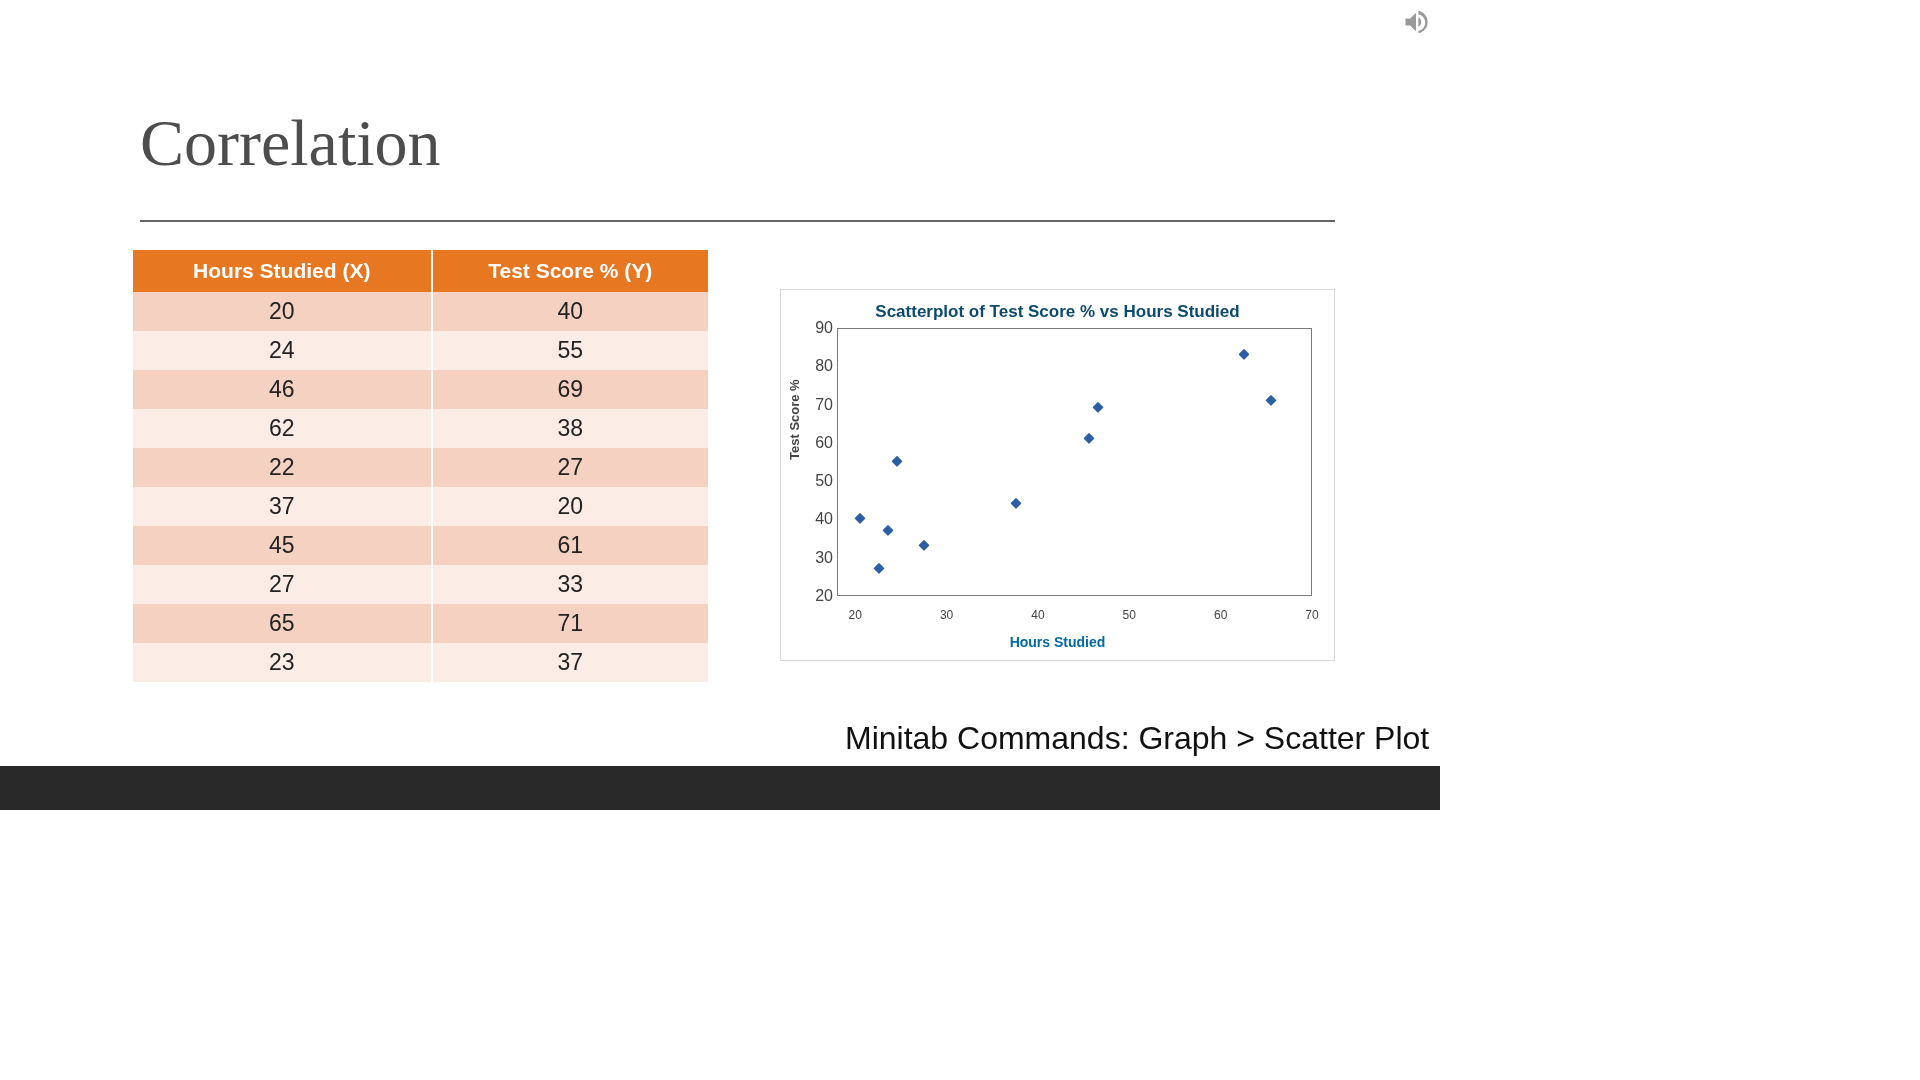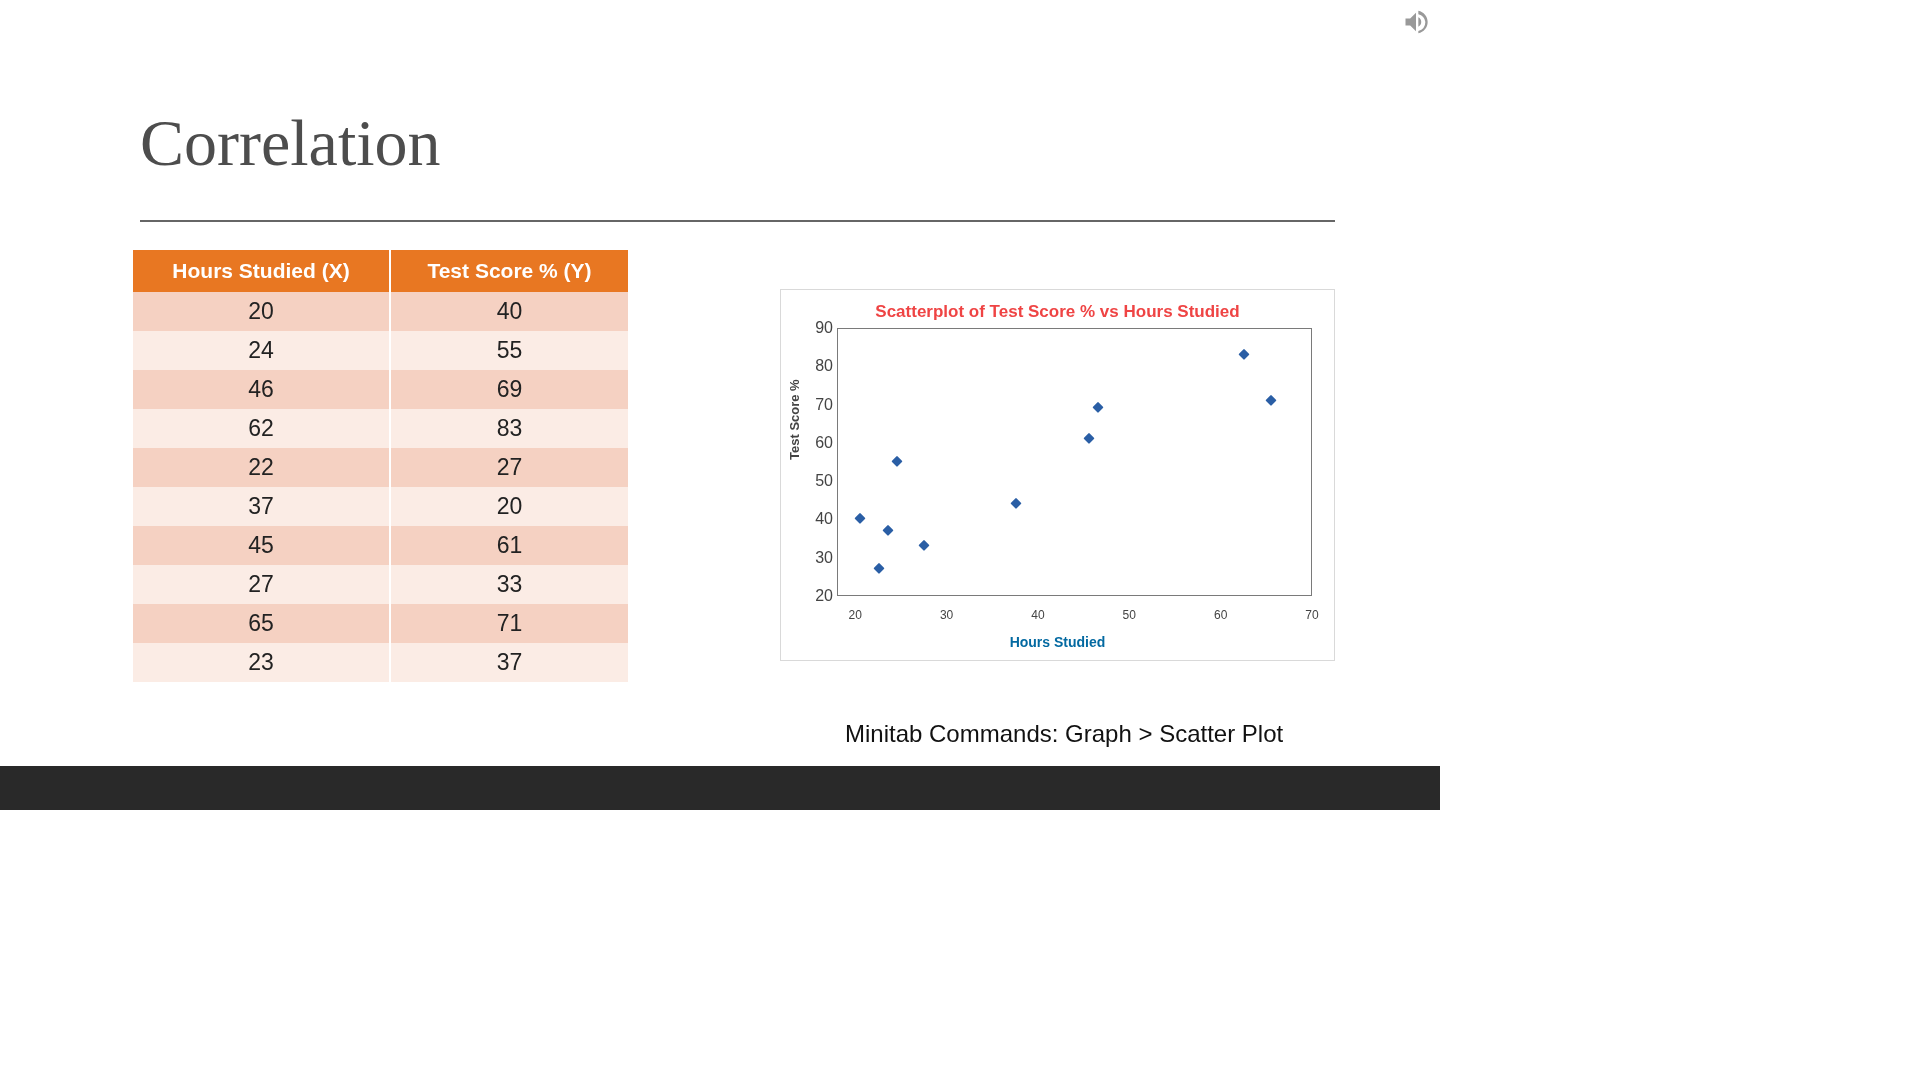"Hours Studied (X)" .tbl { width: 495px -> 575px }
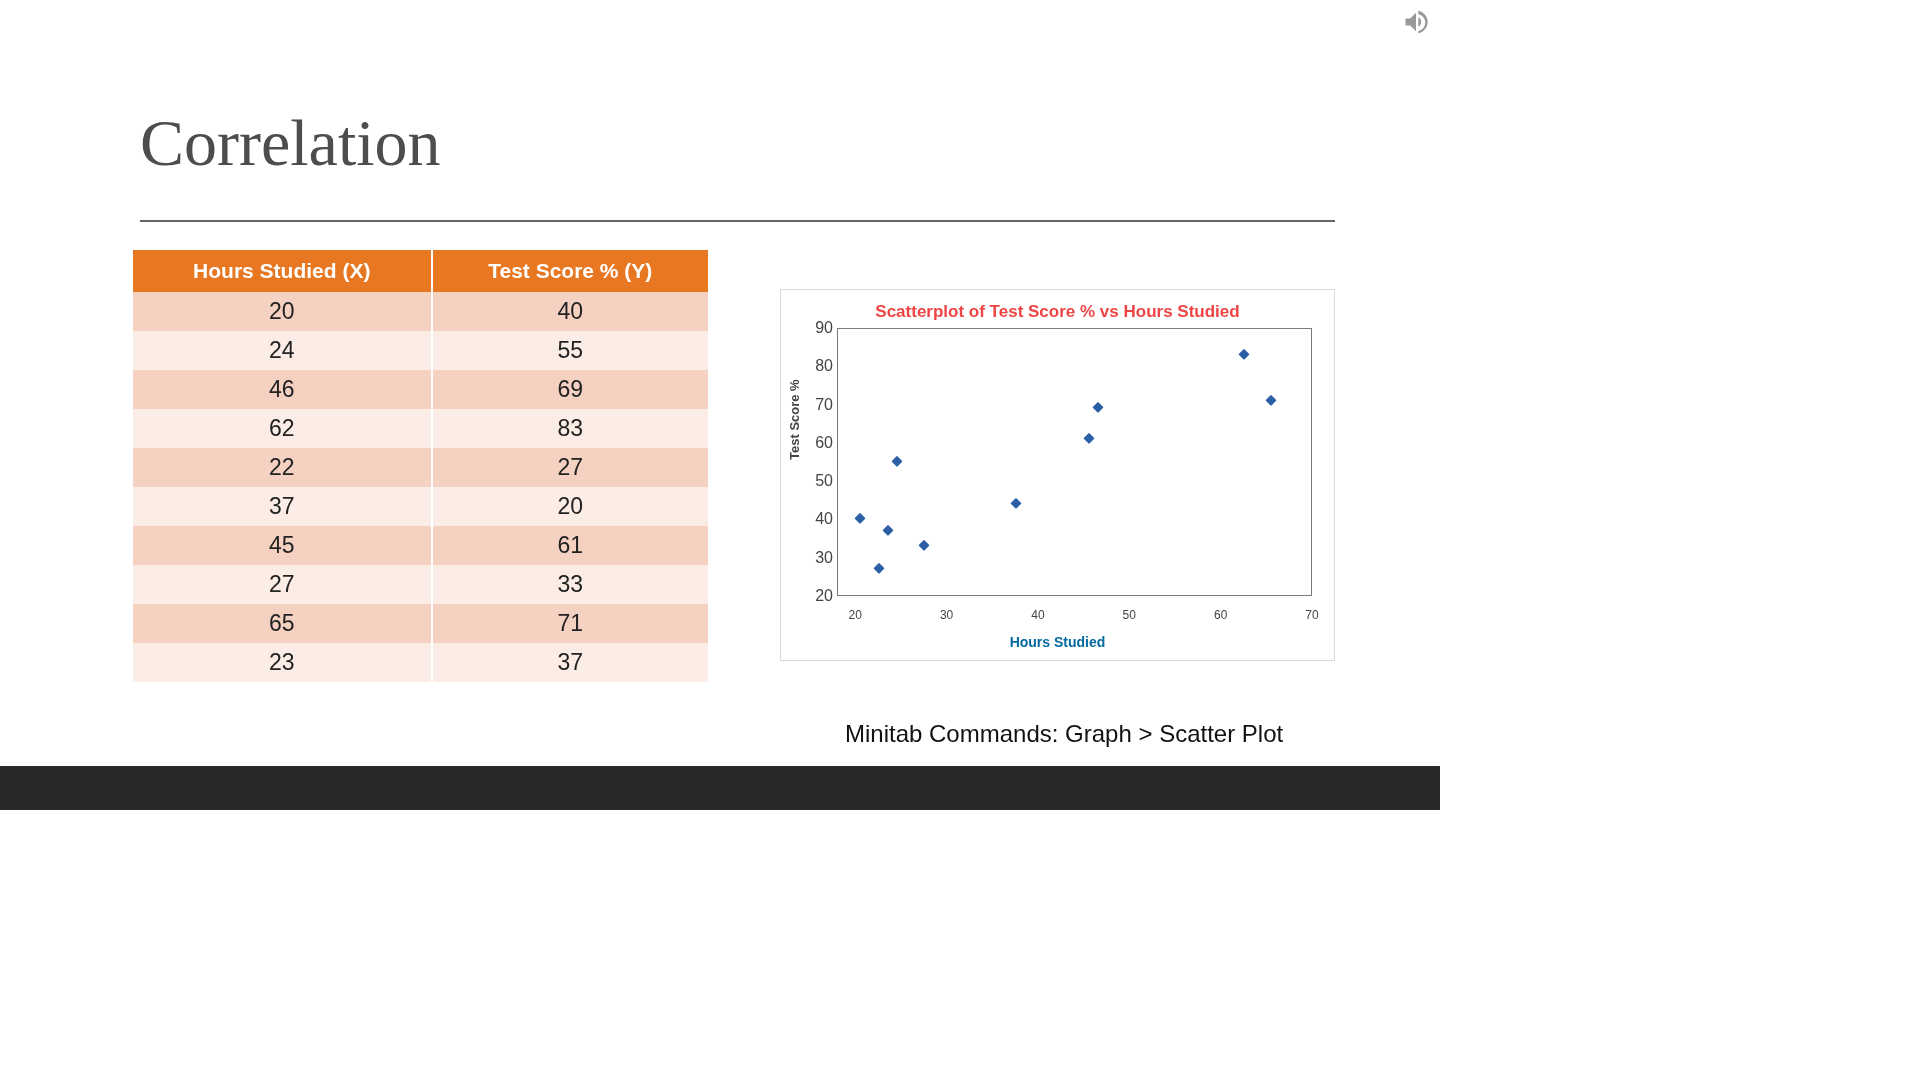"Scatterplot of Test Score %" .chart-title { color: #ef4444 -> #0c4a6e }
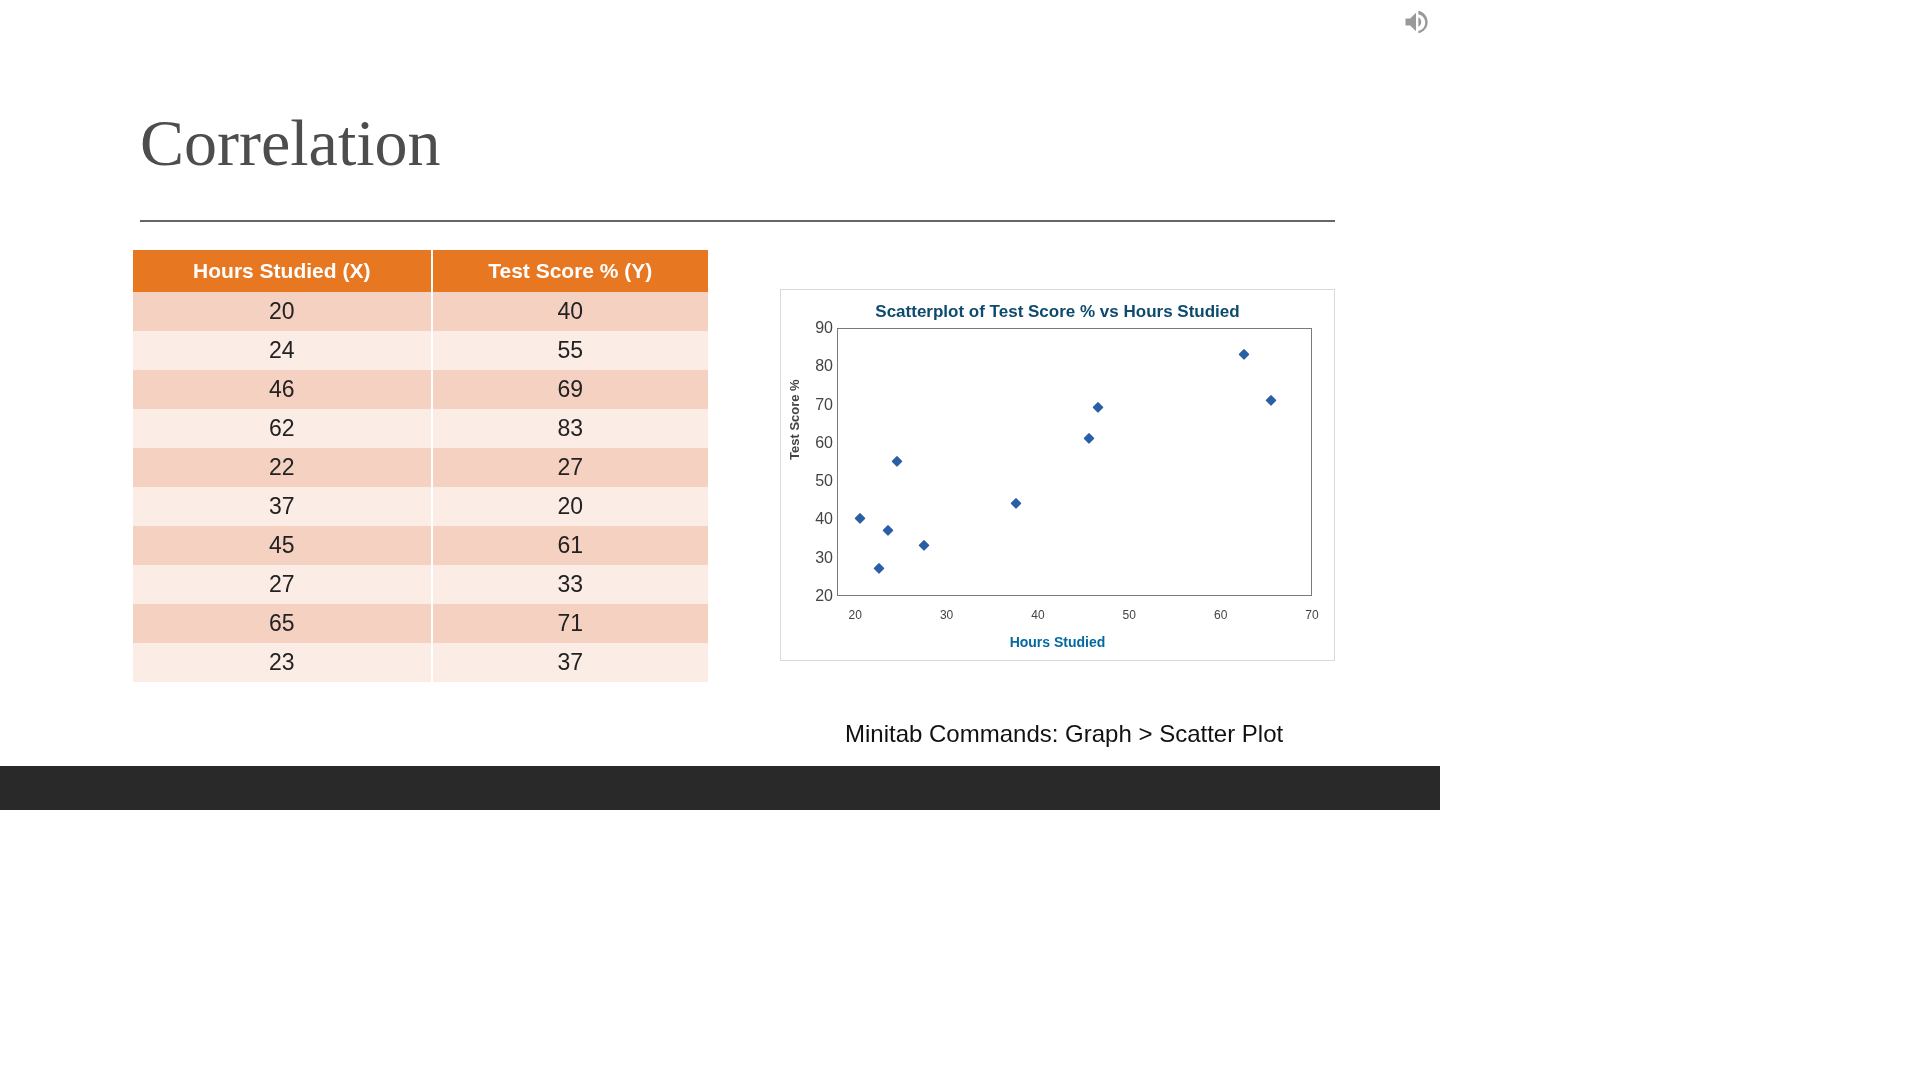"83" td { text: 83 -> 38 }
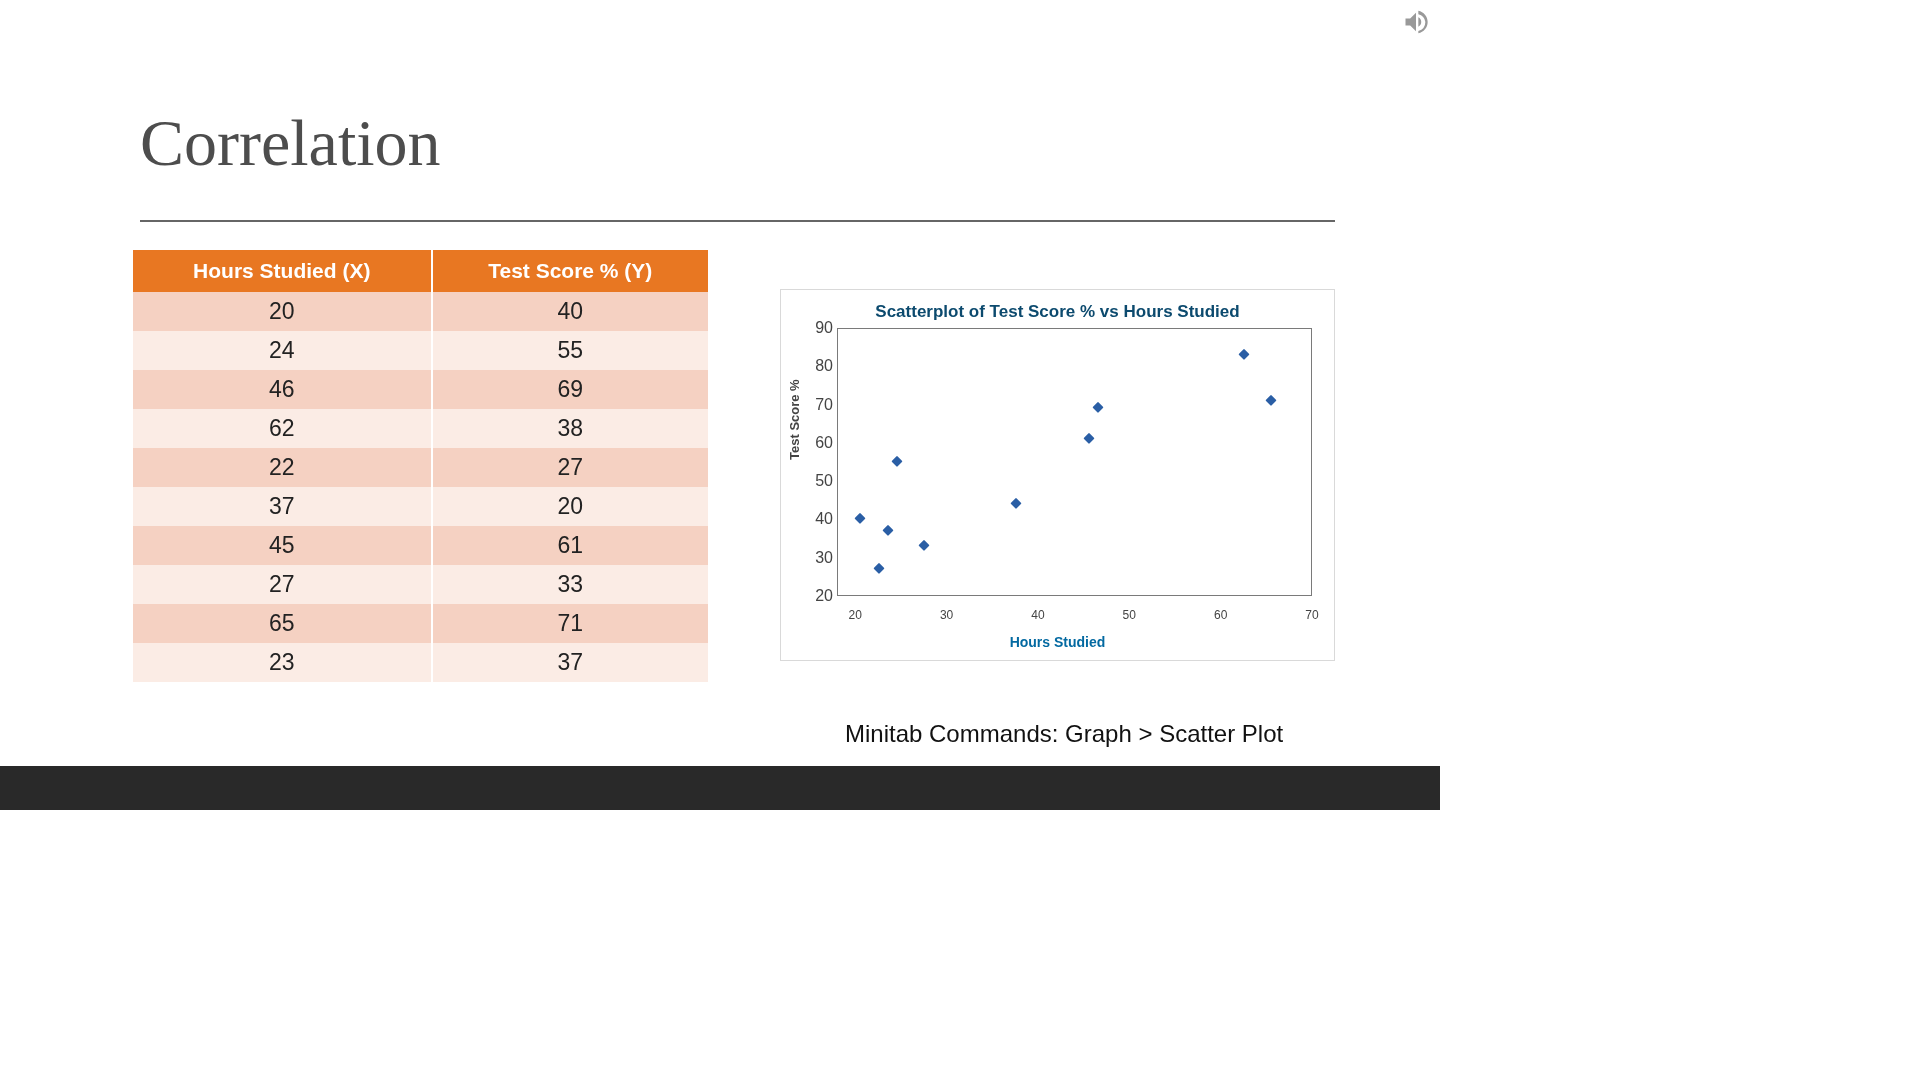"Minitab Commands: Graph > Scatter" .caption { font-size: 24px -> 32px }
